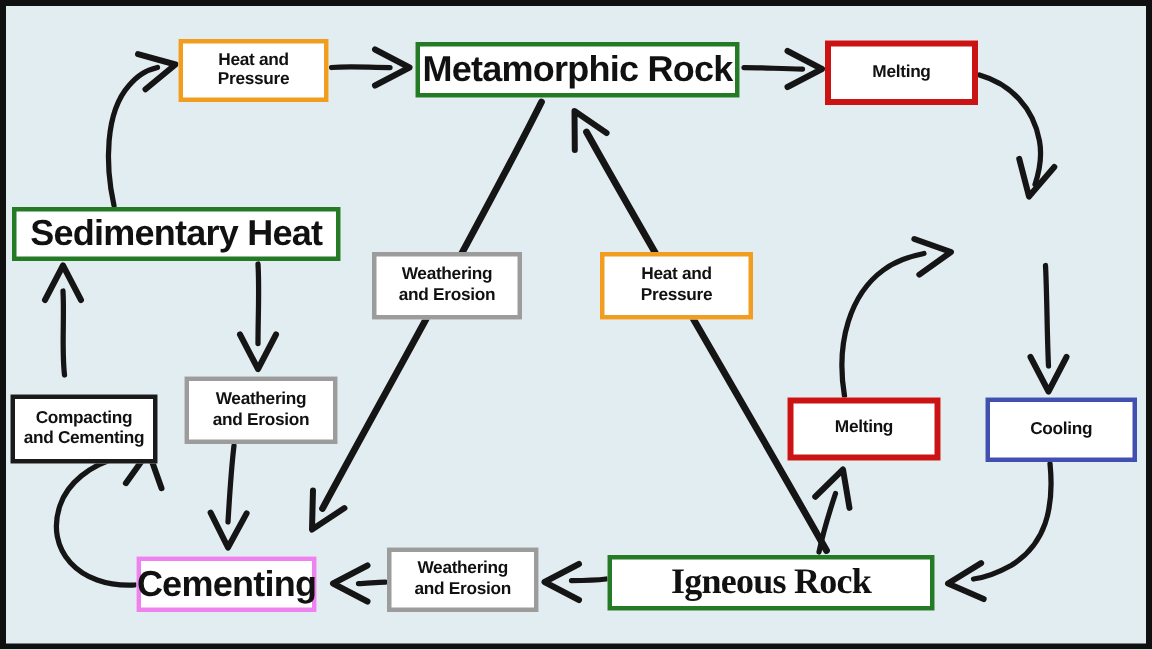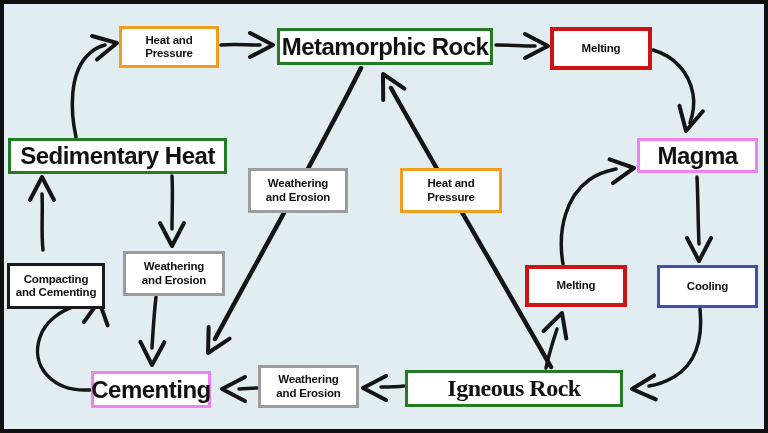"Magma" div.node { html: <div> <span>Magma</span> </div> -> none }
